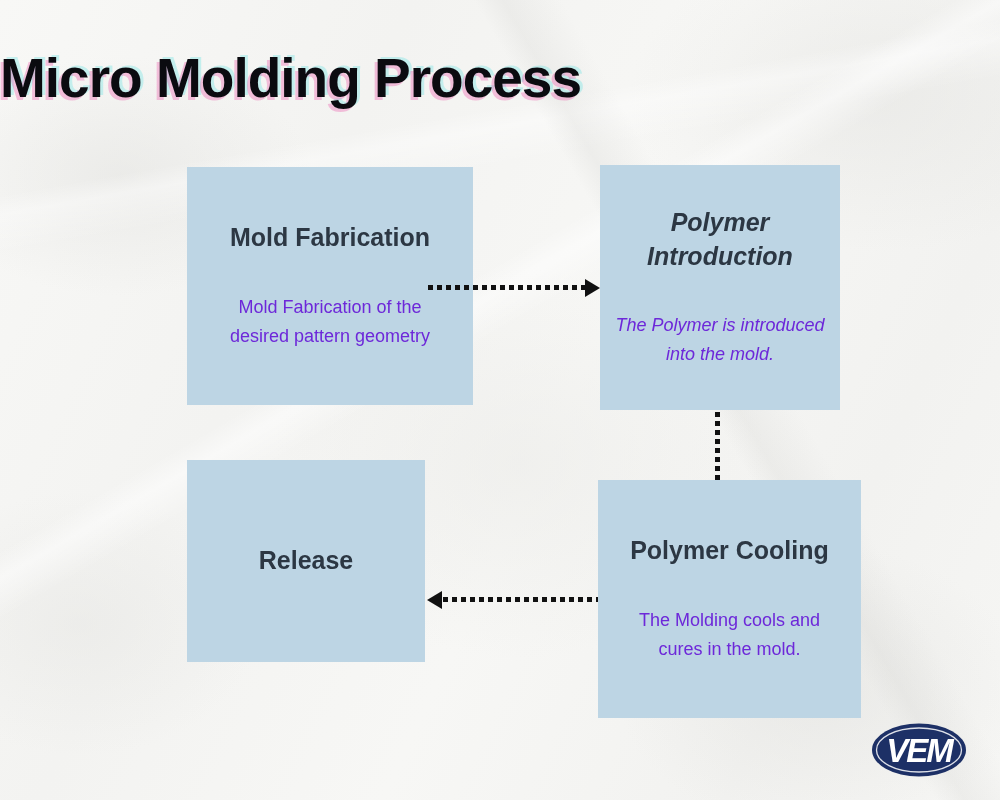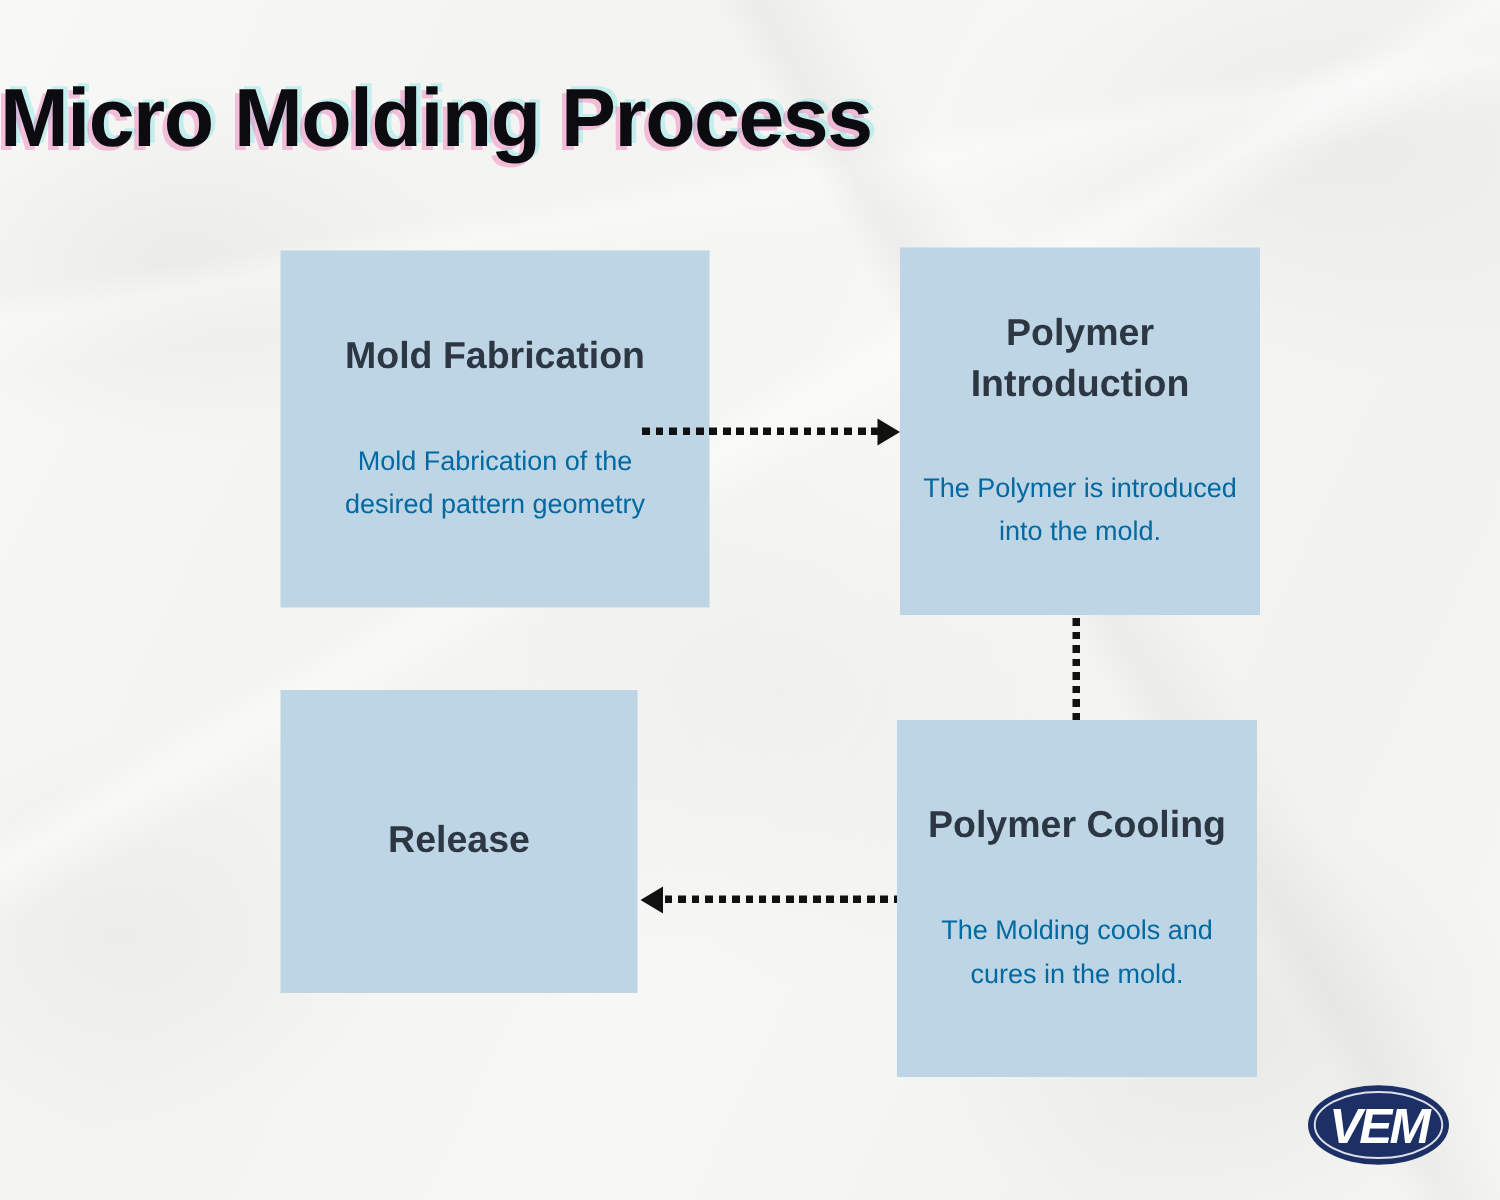"Polymer Introduction" .box-intro { font-style: none -> italic }
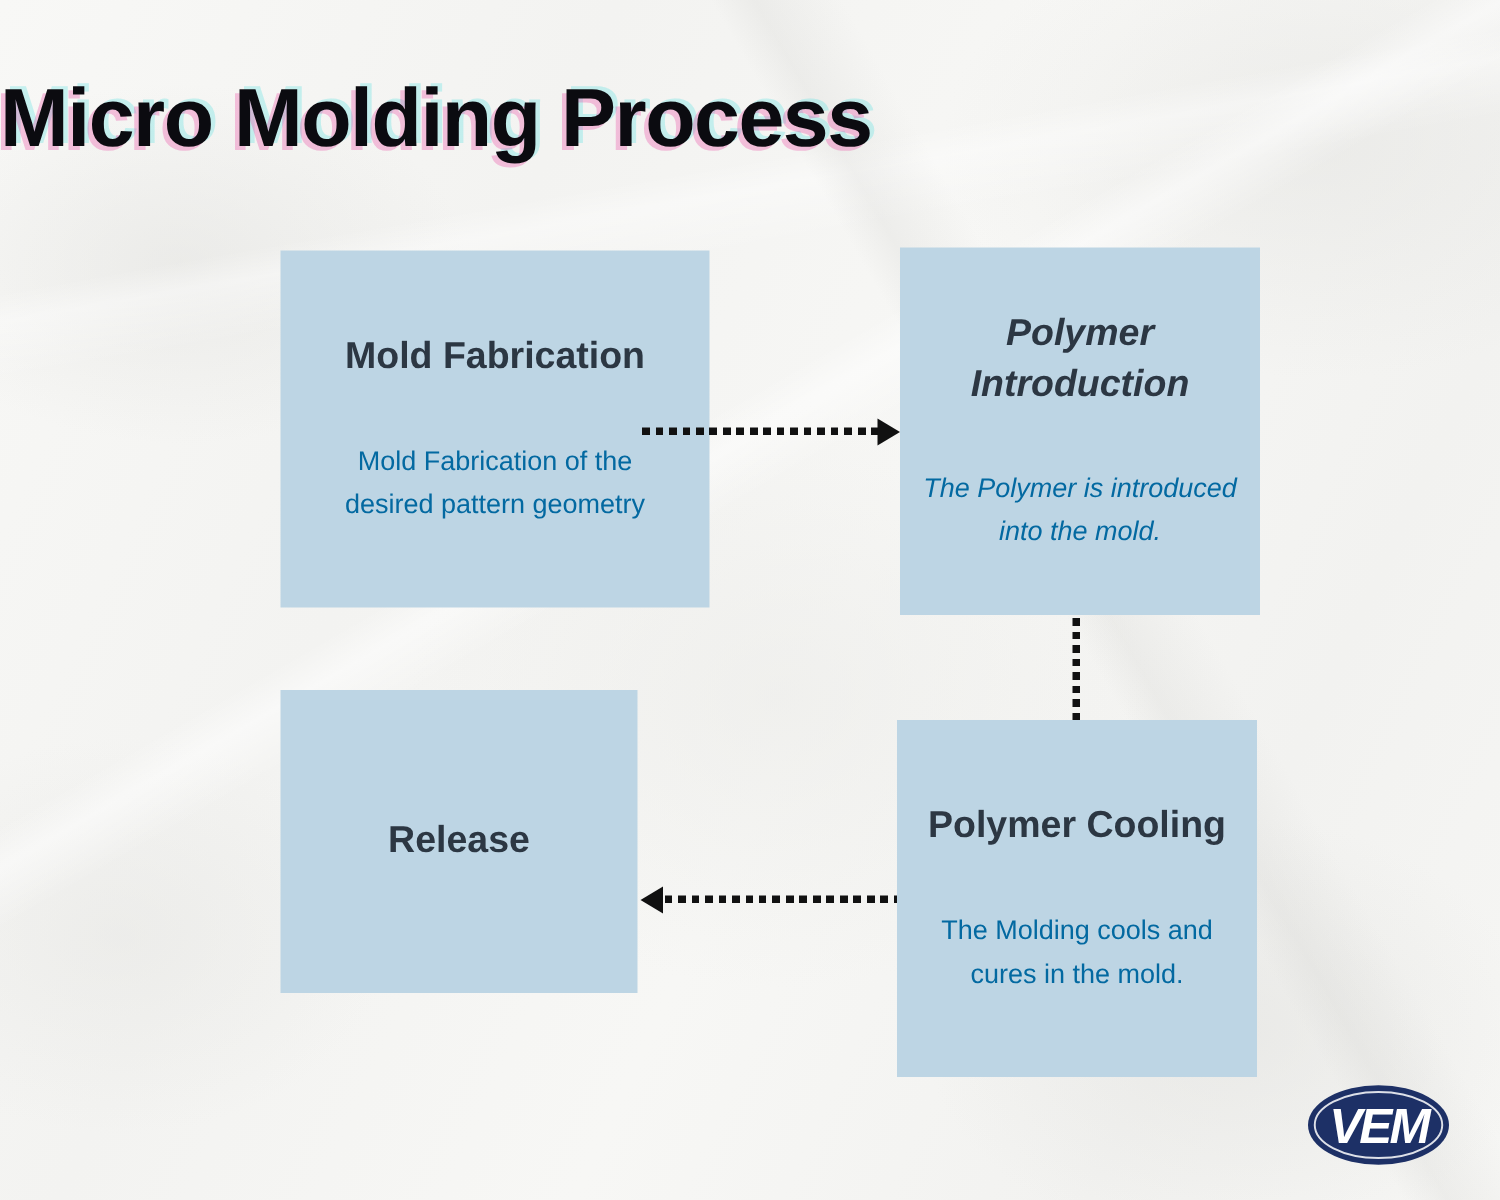"Mold Fabrication of the desired" .step-desc { color: #0369a1 -> #6d28d9 }
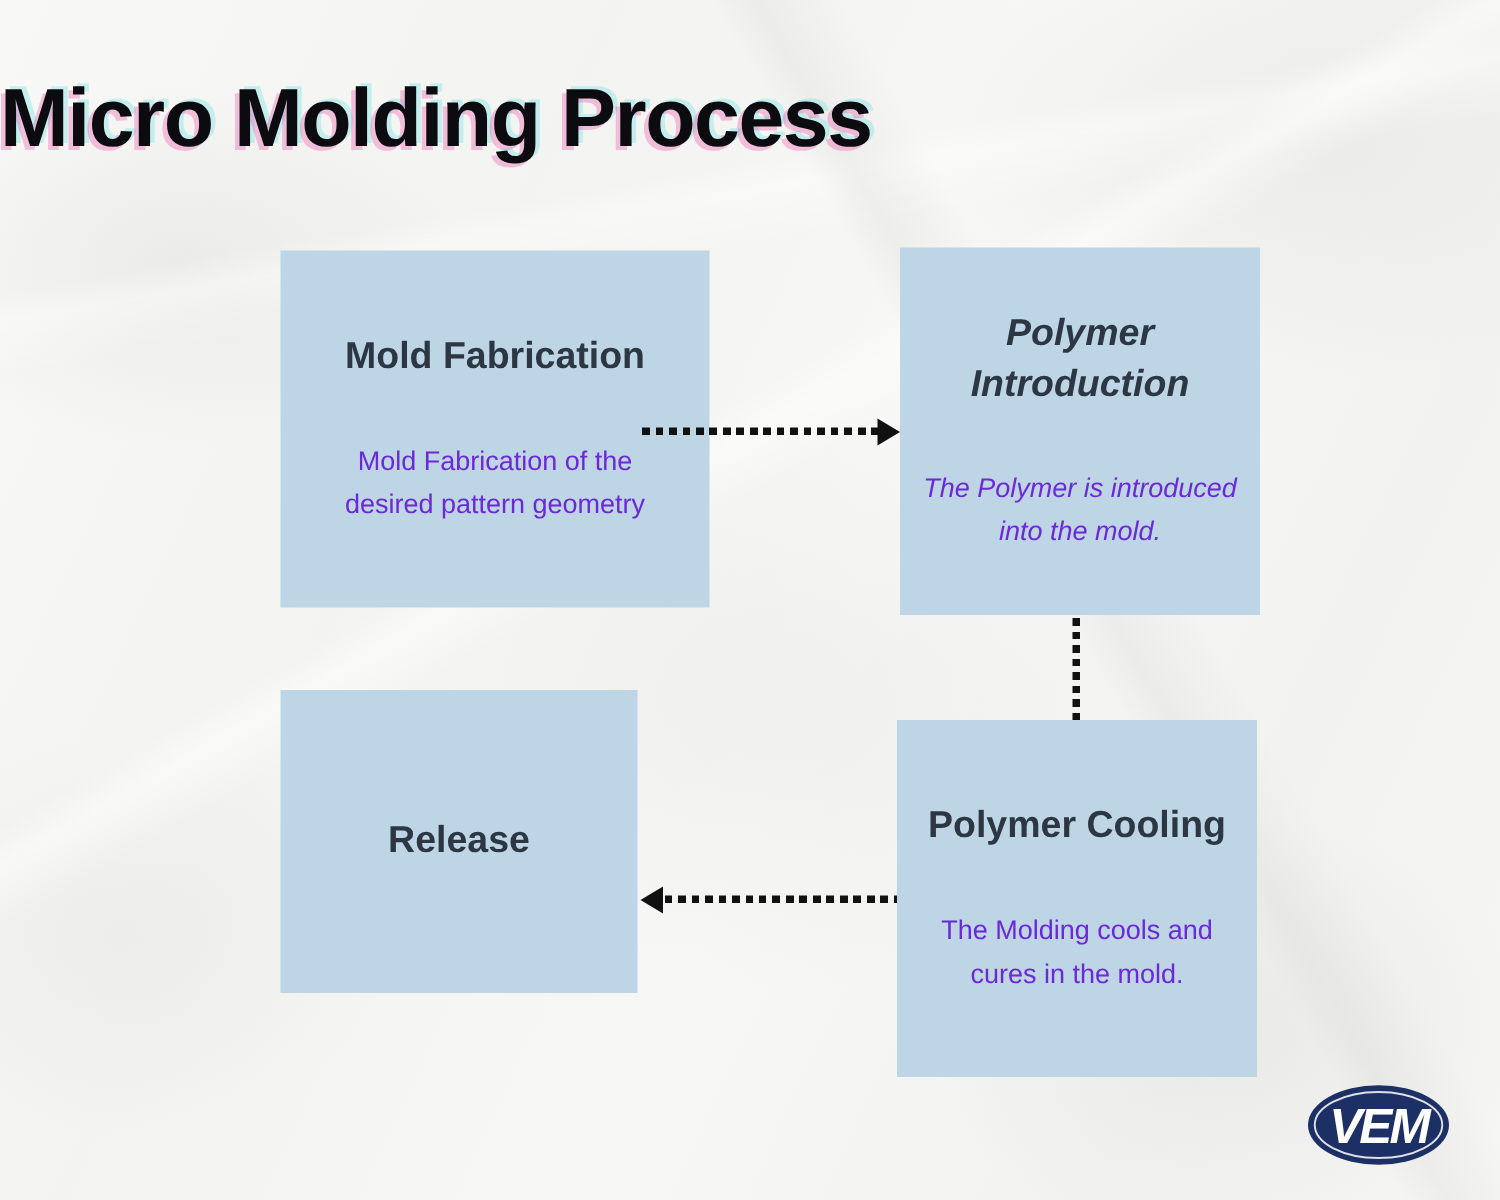"Polymer Cooling" .box-cooling { width: 240px -> 263px }
